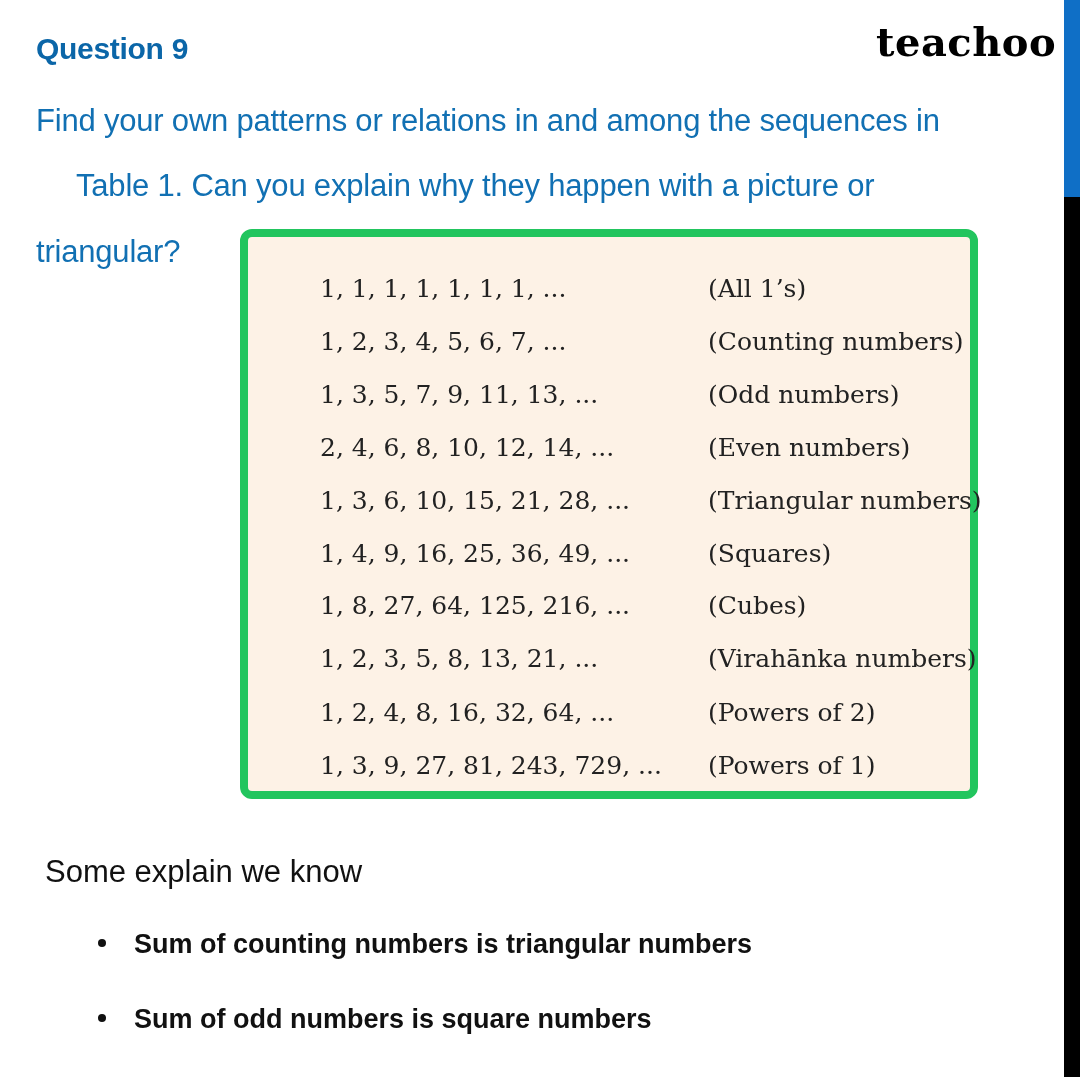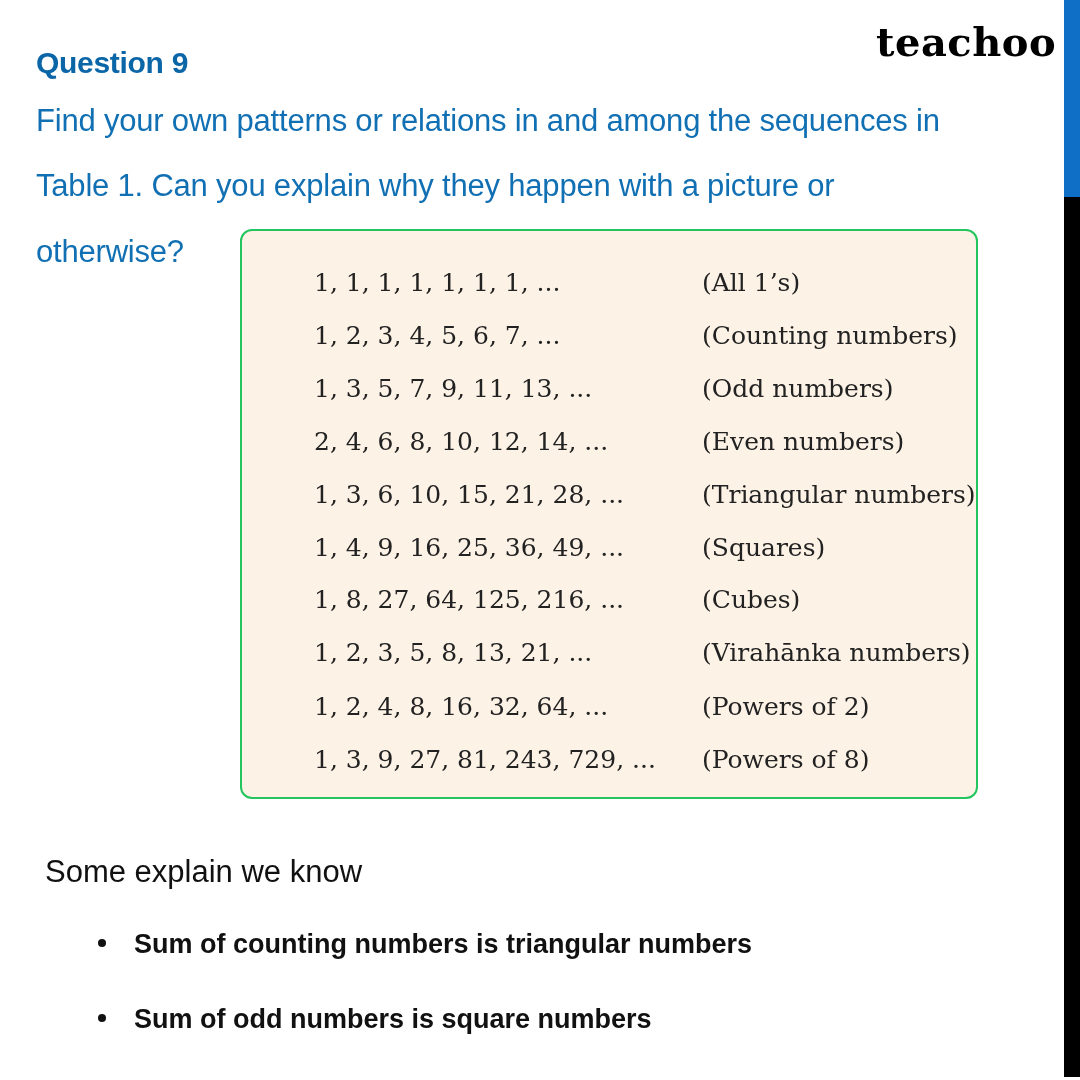"Question 9" .question-title { top: 46px -> 32px }
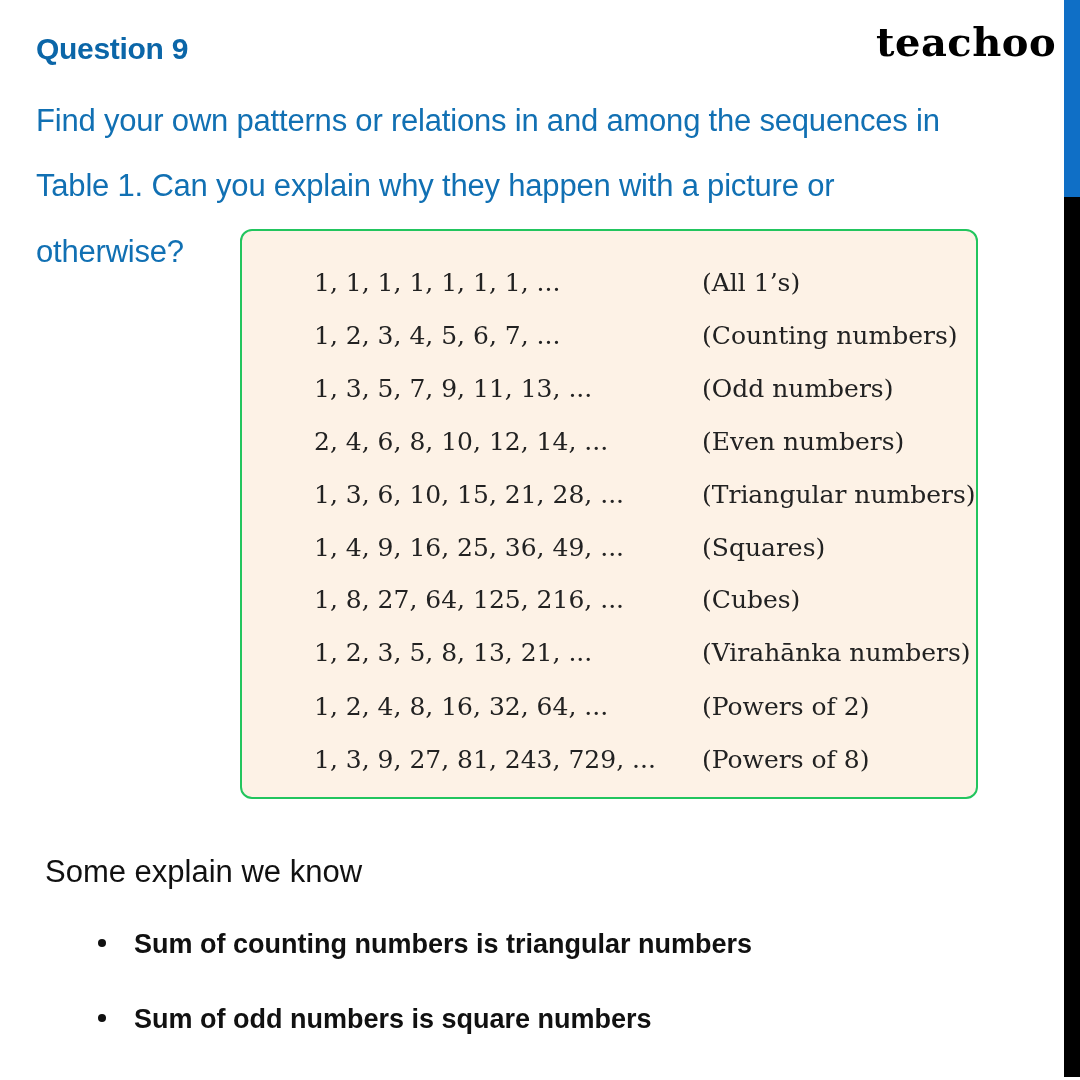"Table 1. Can you explain" div.question-line { margin-left: none -> 40px }
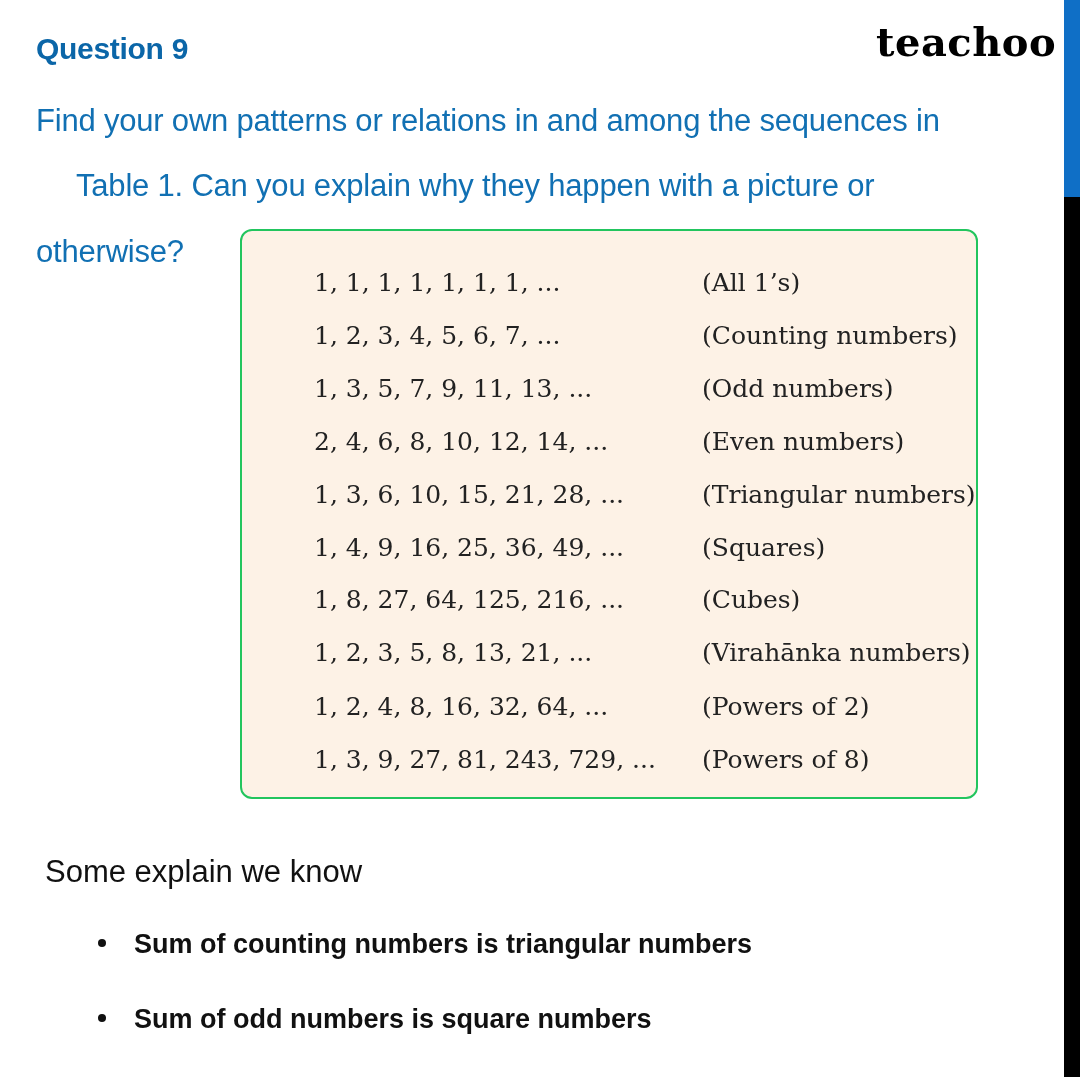"otherwise?" div.question-line { text: otherwise -> triangular }
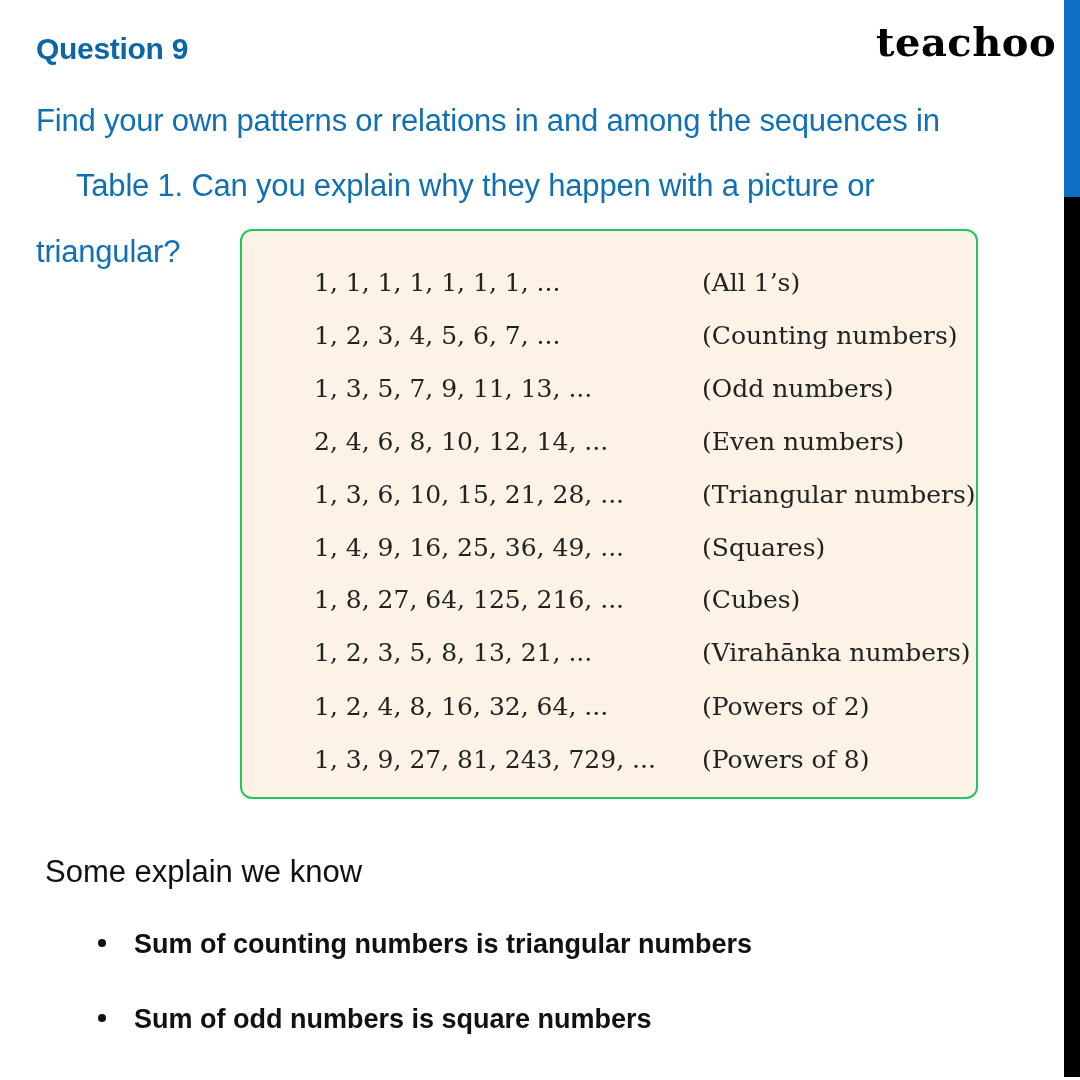"1, 1, 1, 1, 1," .table-box { border: 2px solid #22c55e -> 8px solid #22c55e }
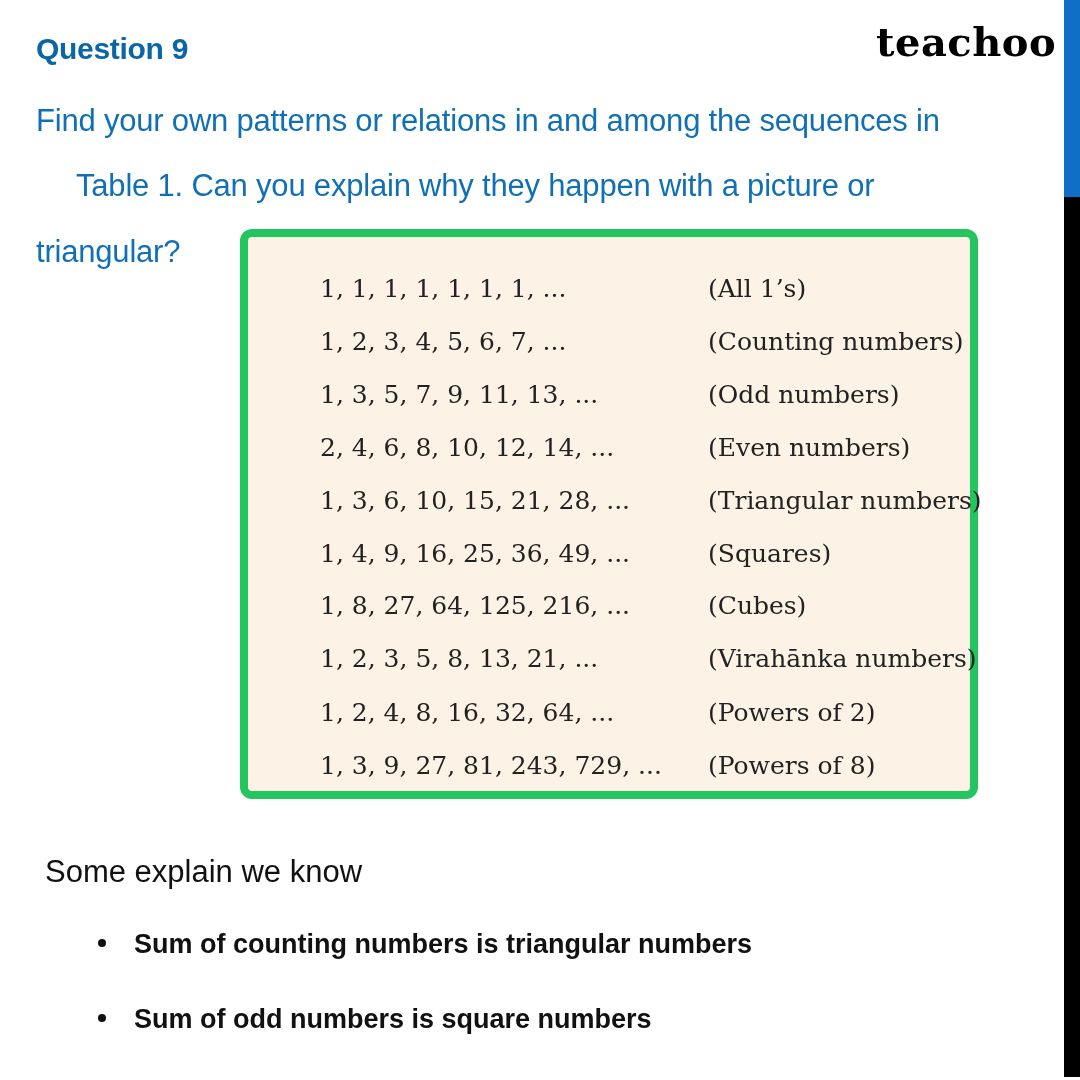"(Powers of 8)" span.seq-name { text: 8 -> 1 }
